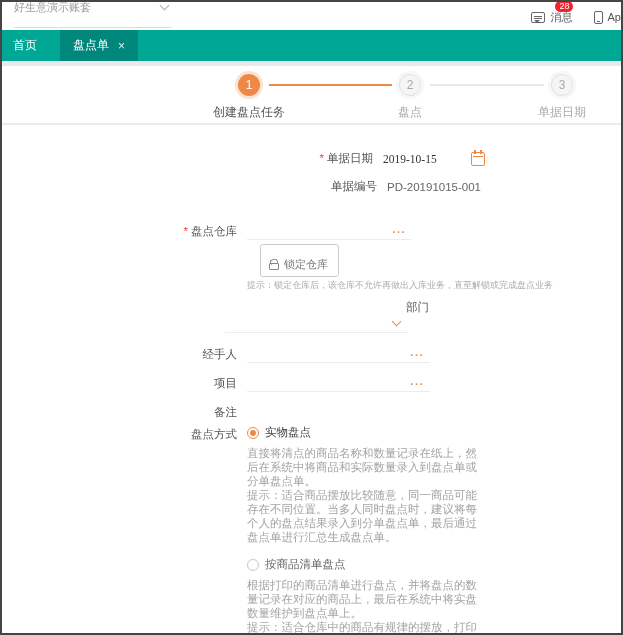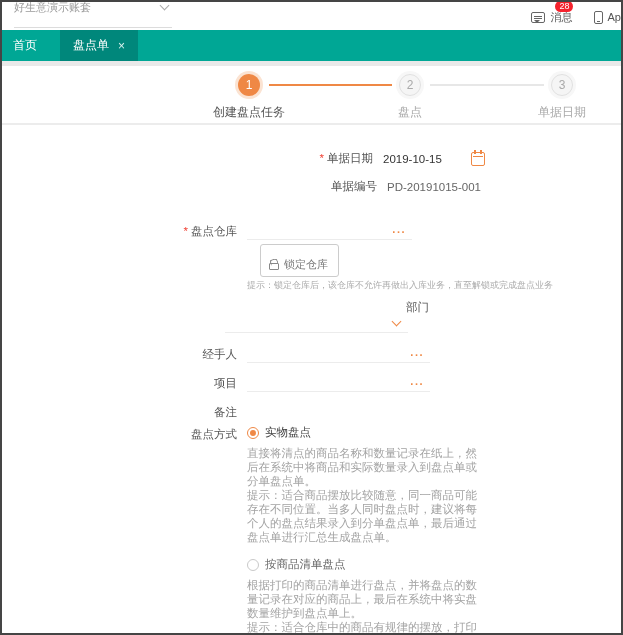"2019-10-15" .date-value { font-family: none -> Liberation Serif, serif }
